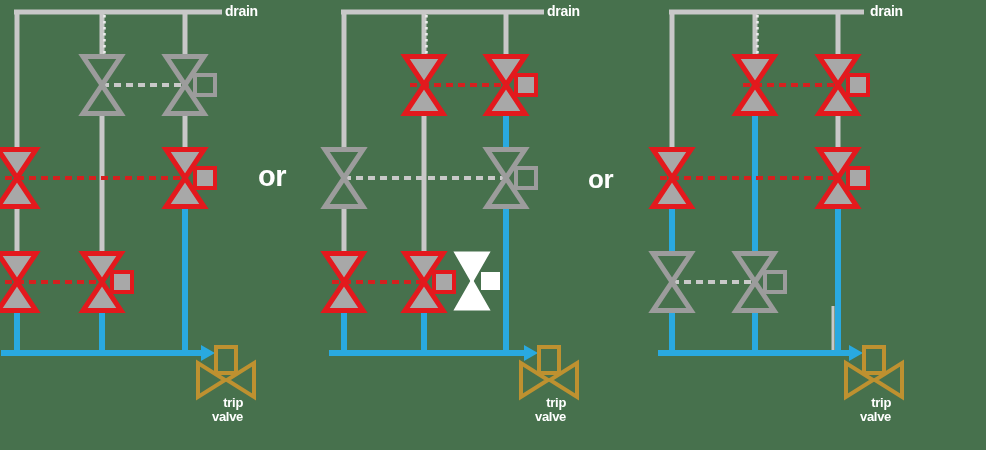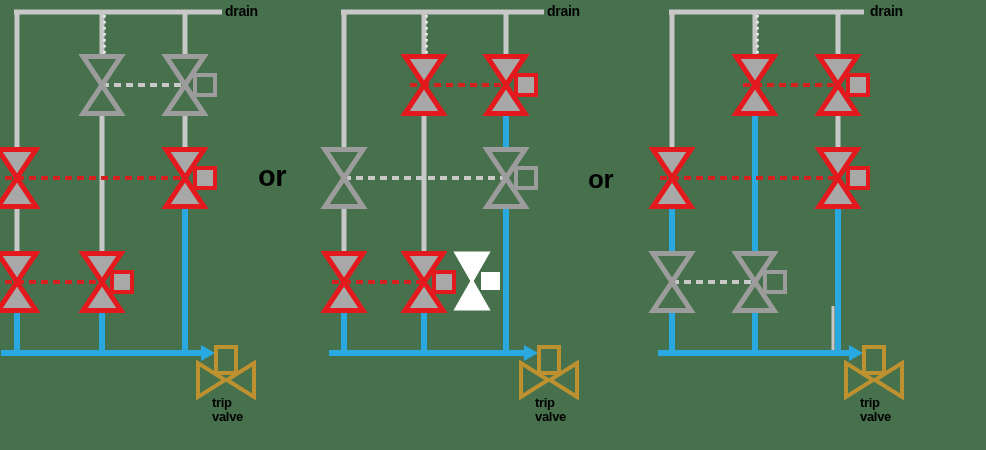"drain" .lbl { color: #000000 -> #ffffff }
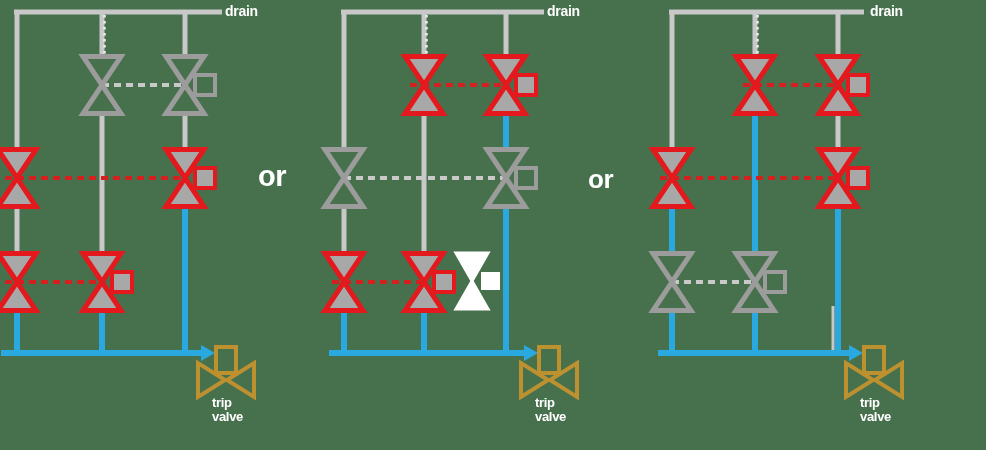"trip" .trip span { text-align: none -> right }
